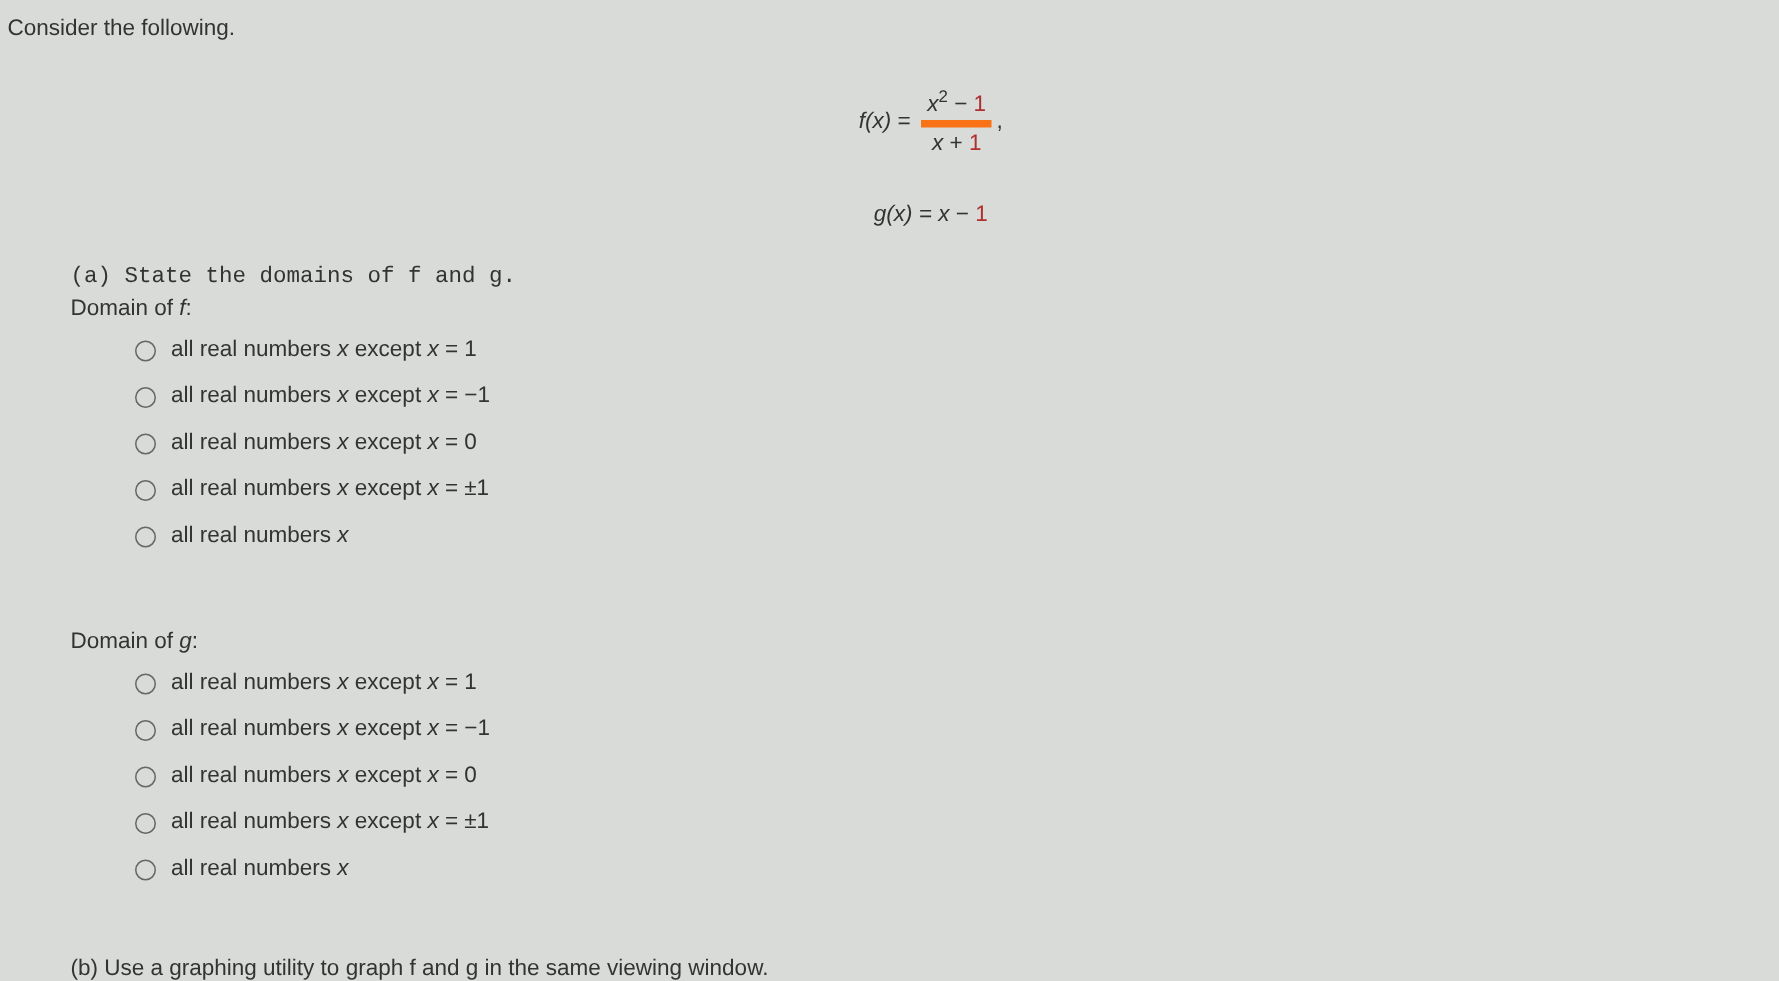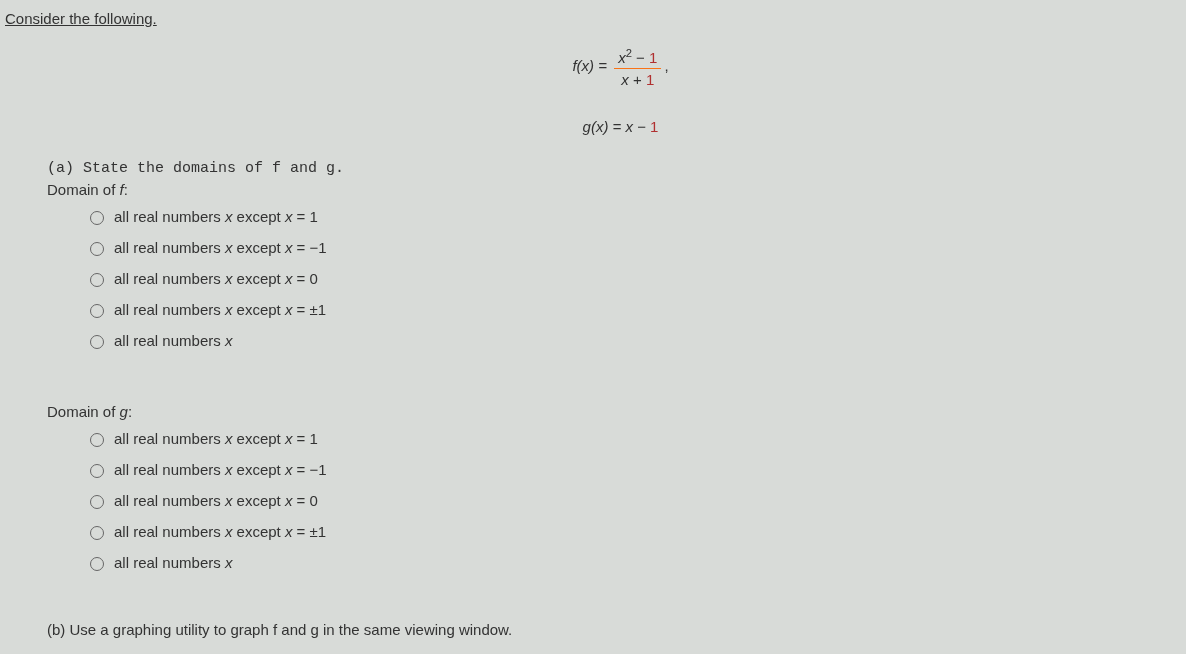"Consider the following." .problem-intro { margin-bottom: 20px -> 32px; text-decoration: underline -> none }
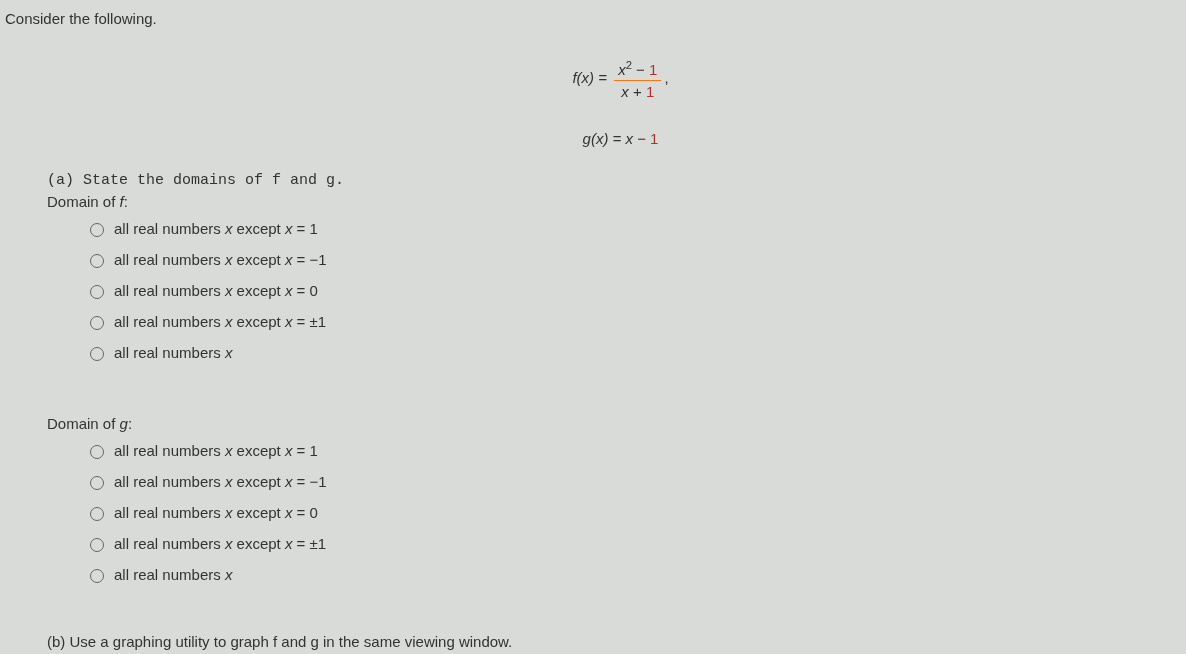"x2 − 1" .fraction .num { border-bottom: 1px solid #f97316 -> 5px solid #f97316 }
